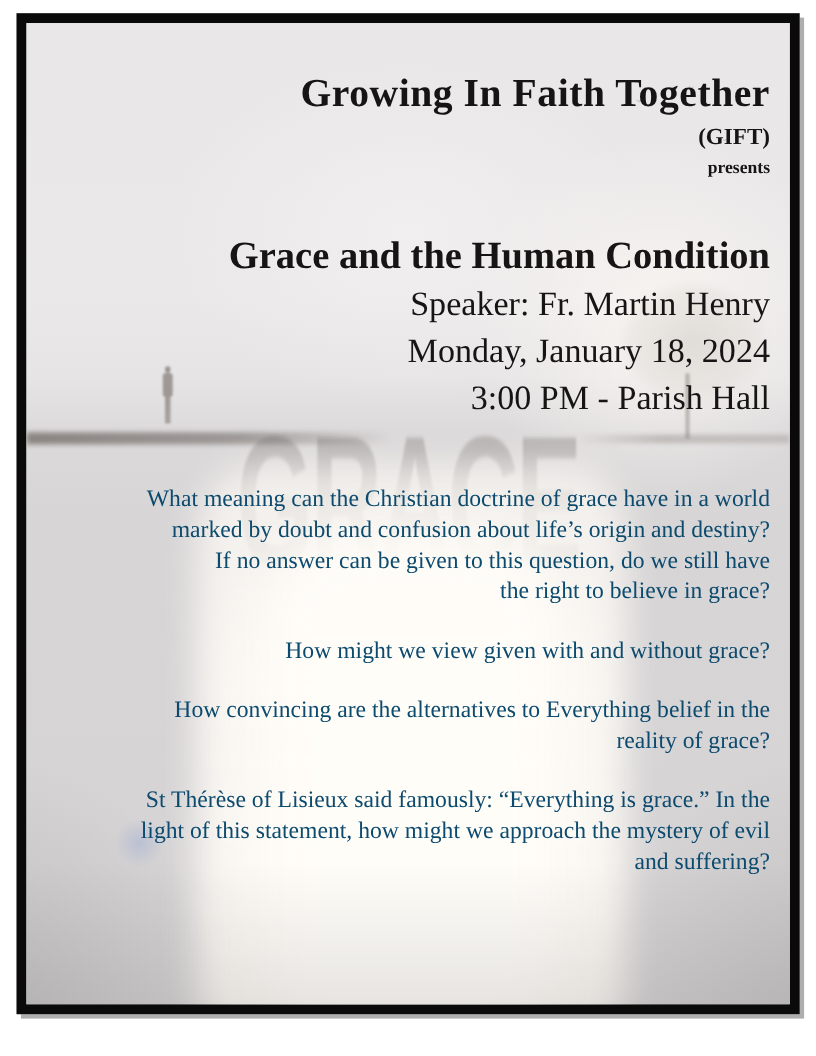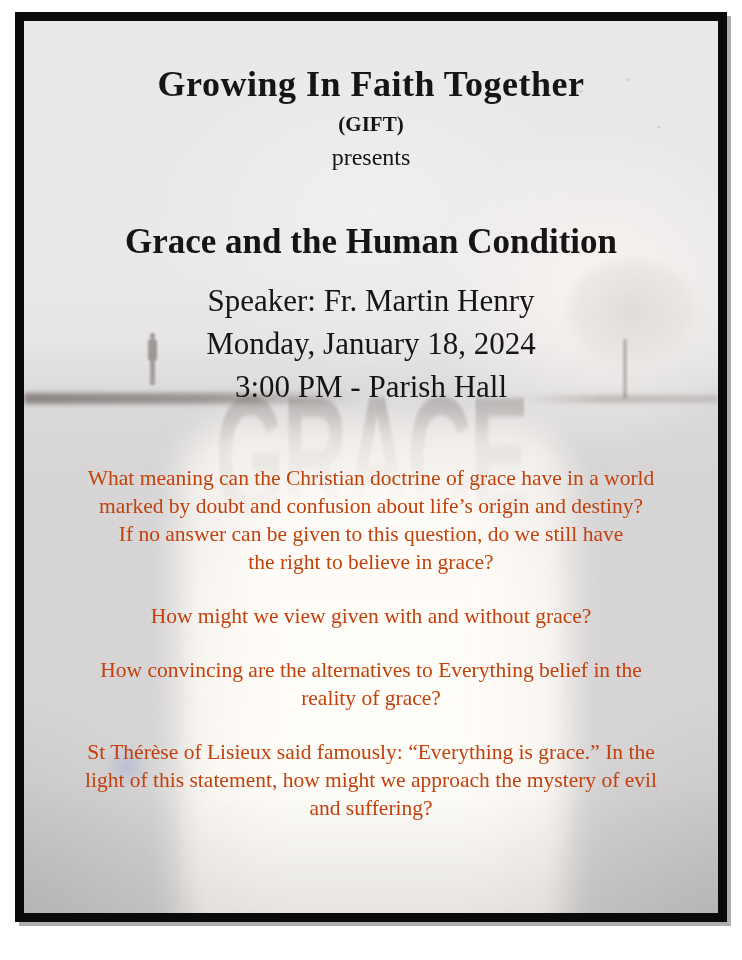"Growing In Faith Together" .content { text-align: center -> right }
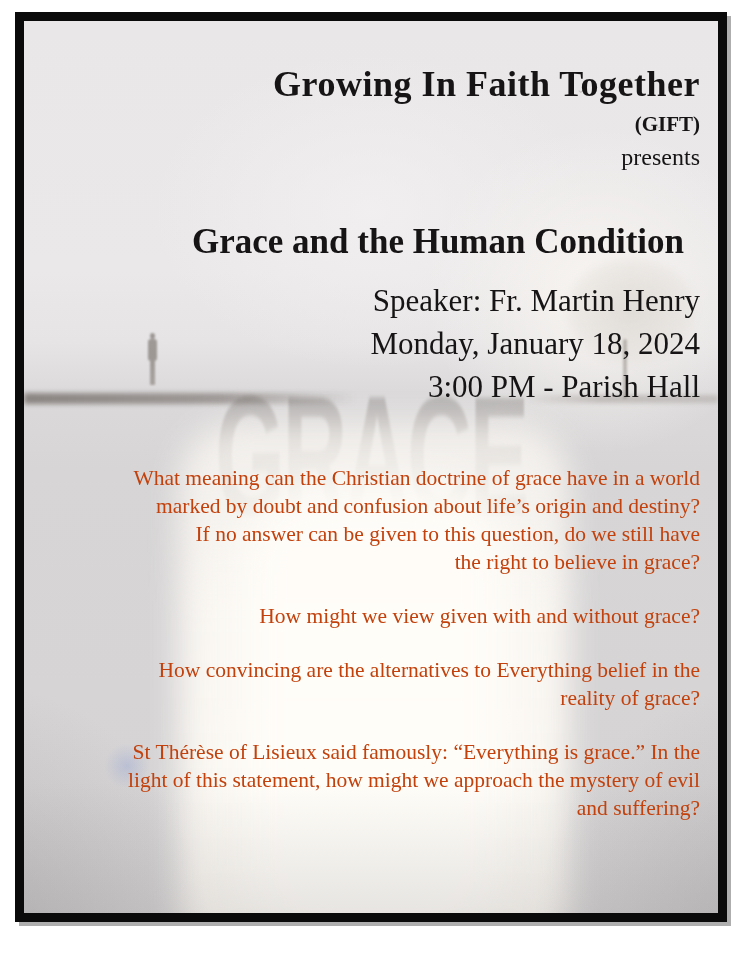"presents" .presents { font-size: 24px -> 16px; font-weight: normal -> bold }
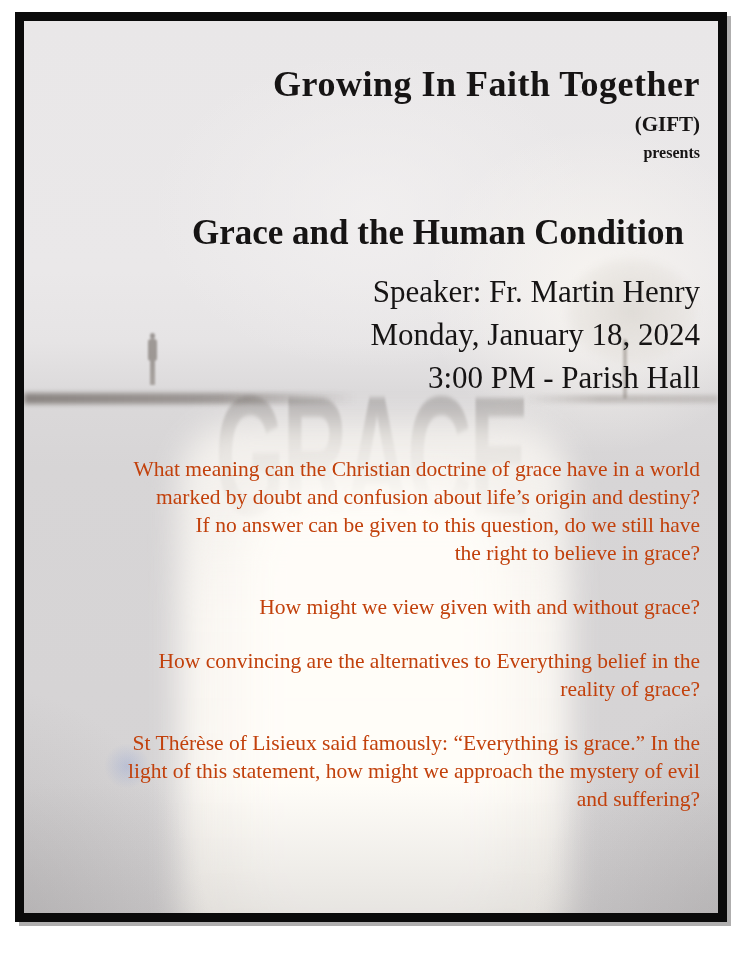"Grace and the Human Condition" .event-title { margin: 16px -> 0 }
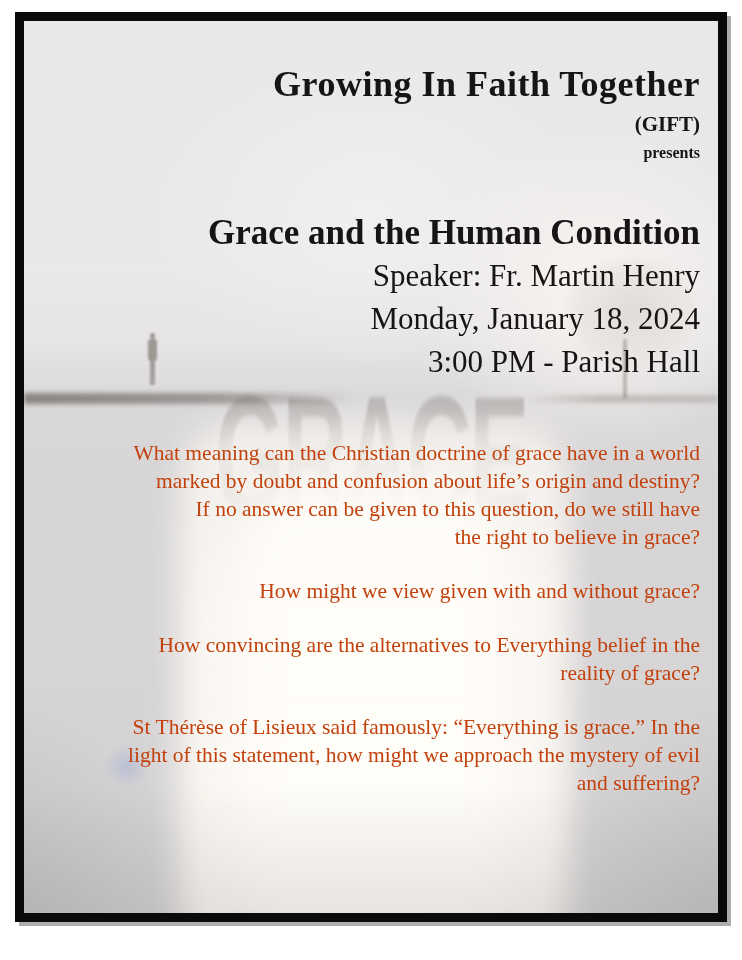"What meaning can the Christian" .questions { color: #c2410c -> #0c4a6e }
